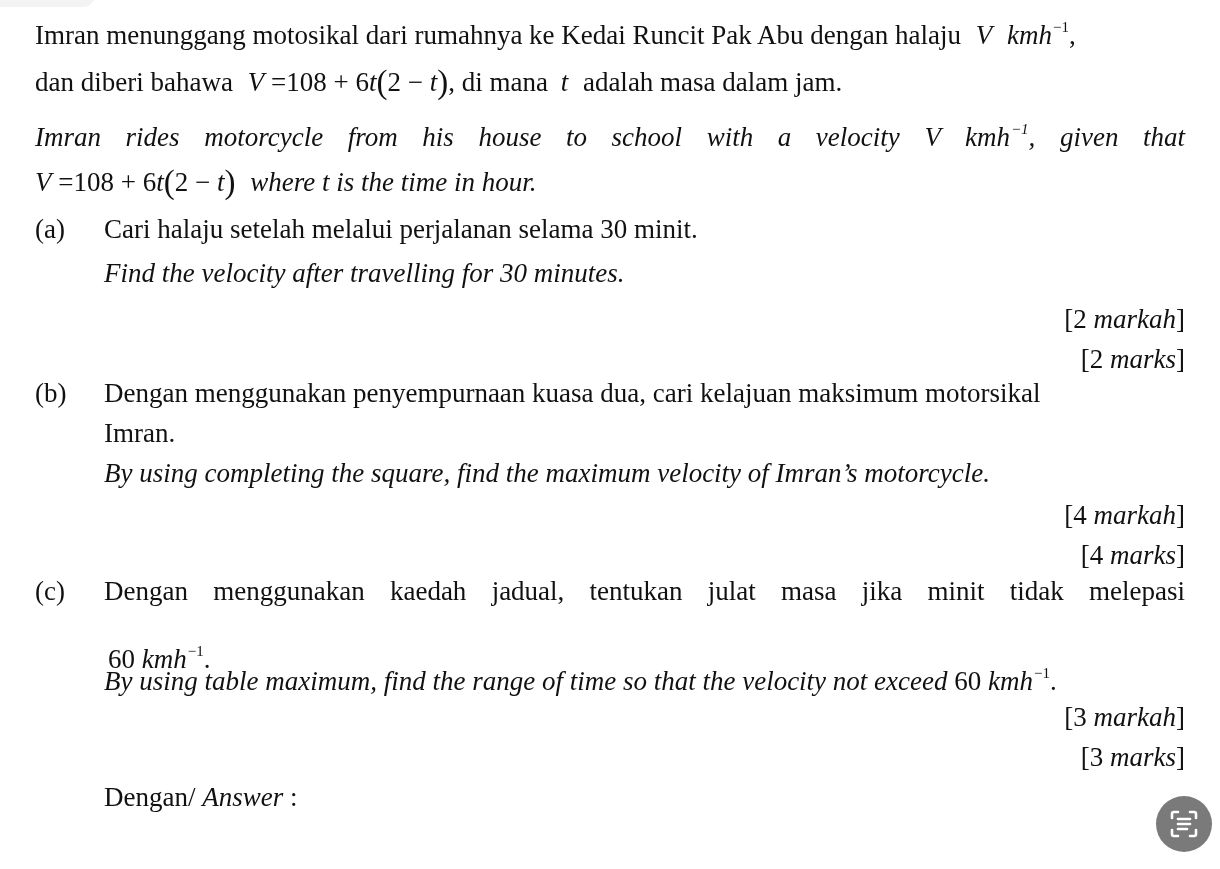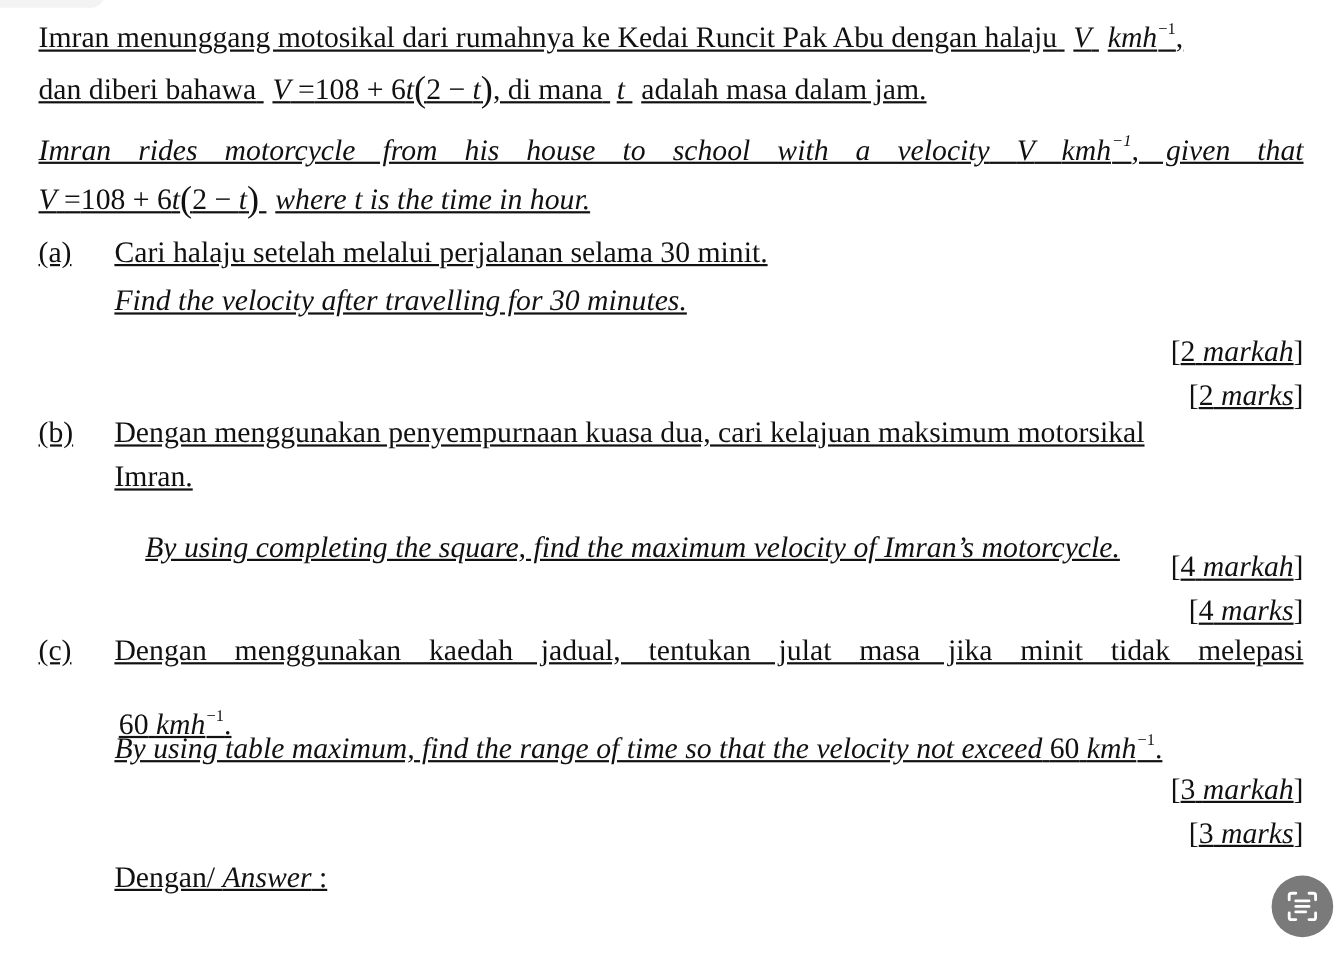"Imran menunggang motosikal dari rumahnya" .line { text-decoration: underline -> none }
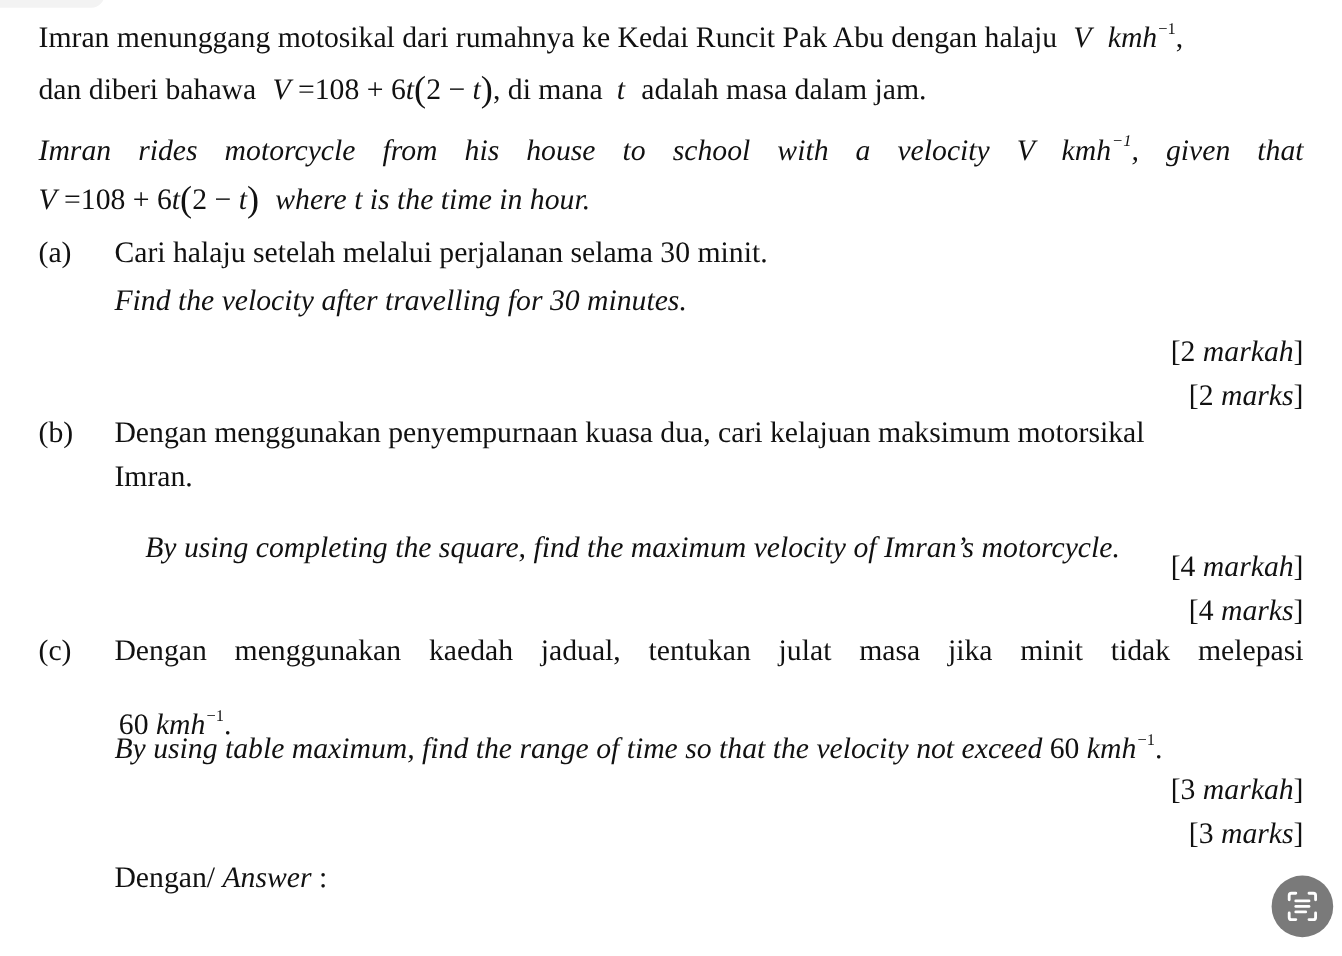"By using completing the square," div.line { margin-left: 28px -> none; top: 484px -> 460px }
